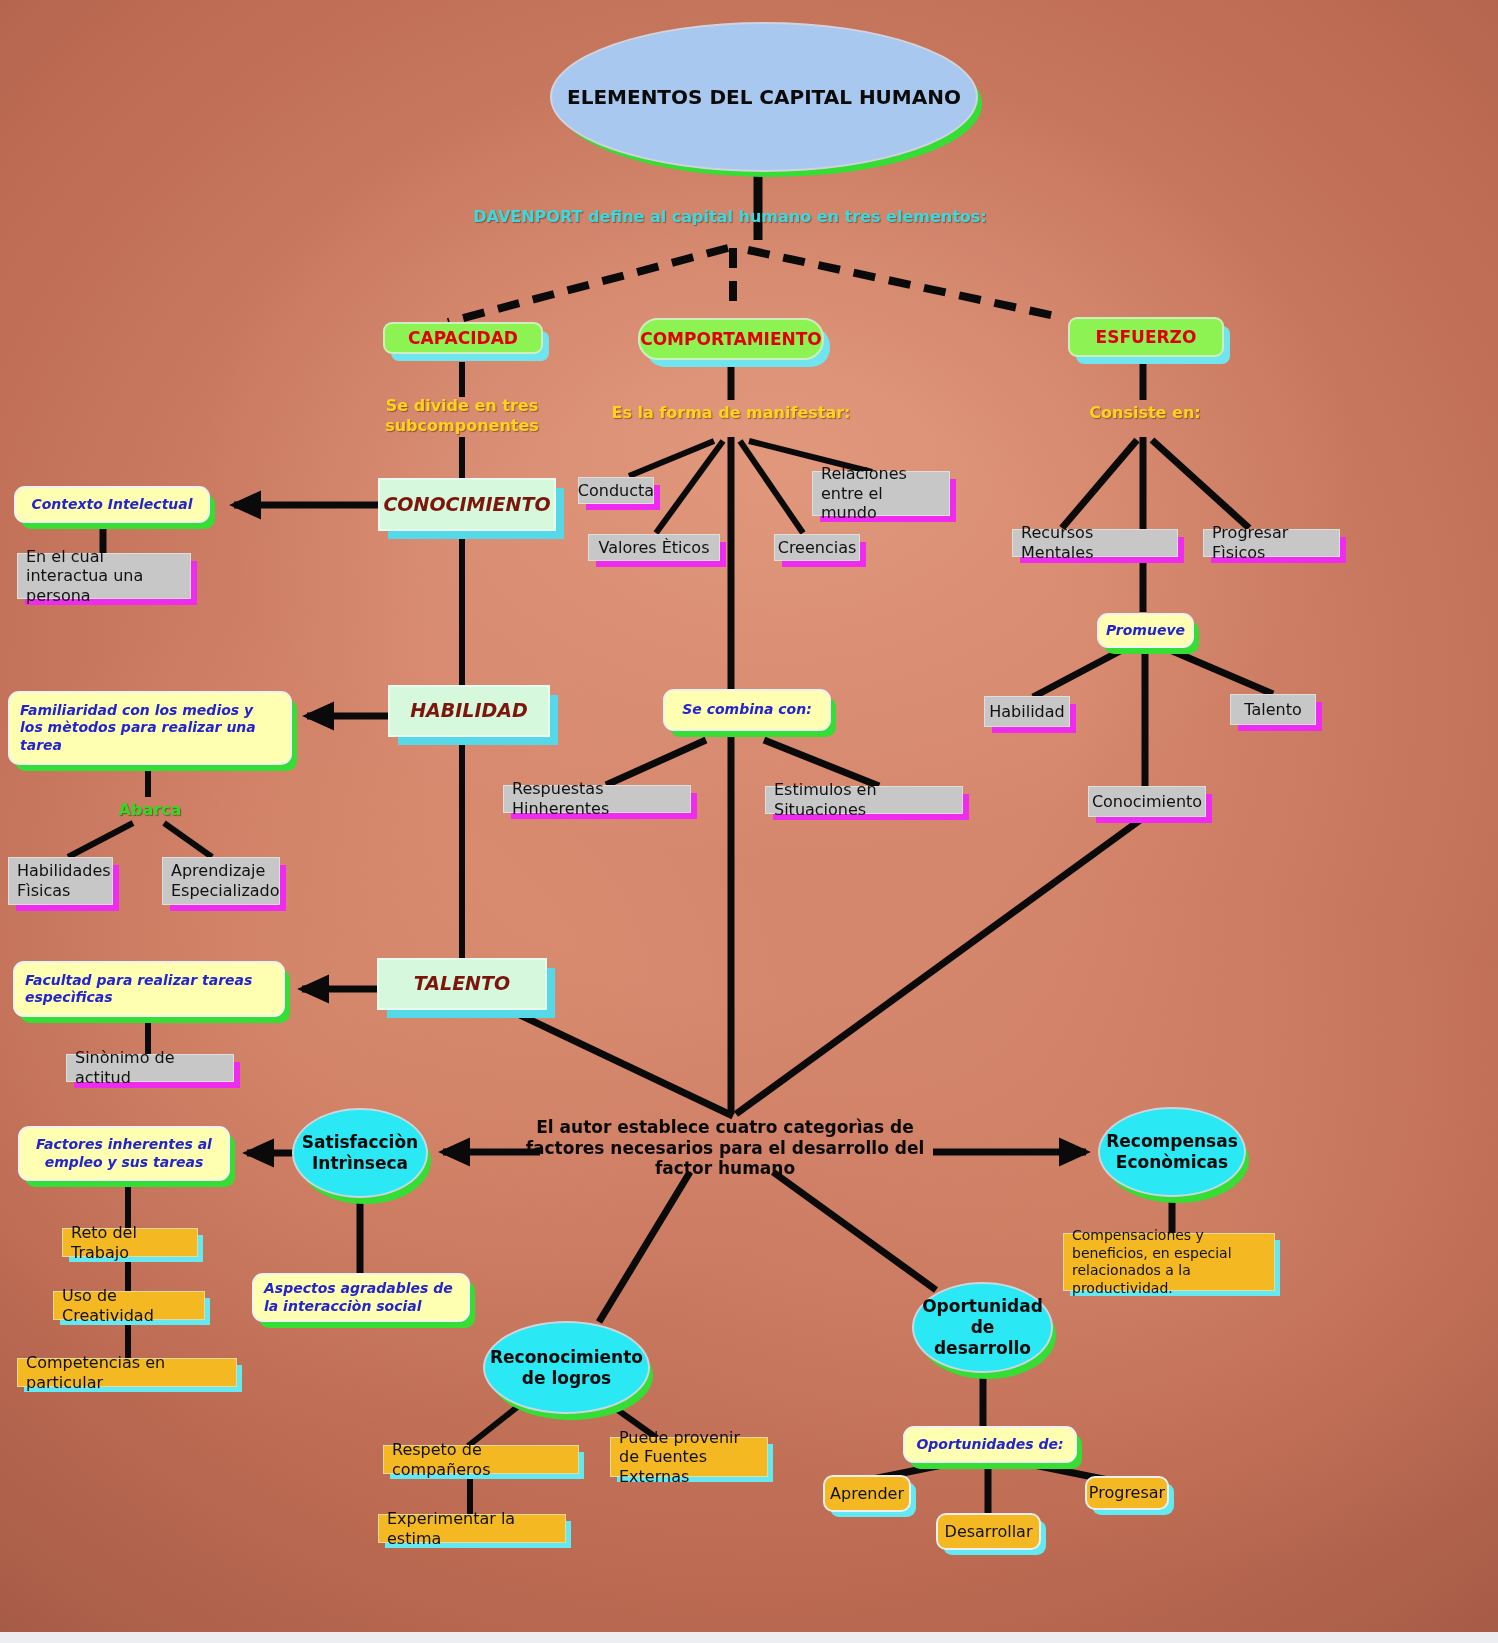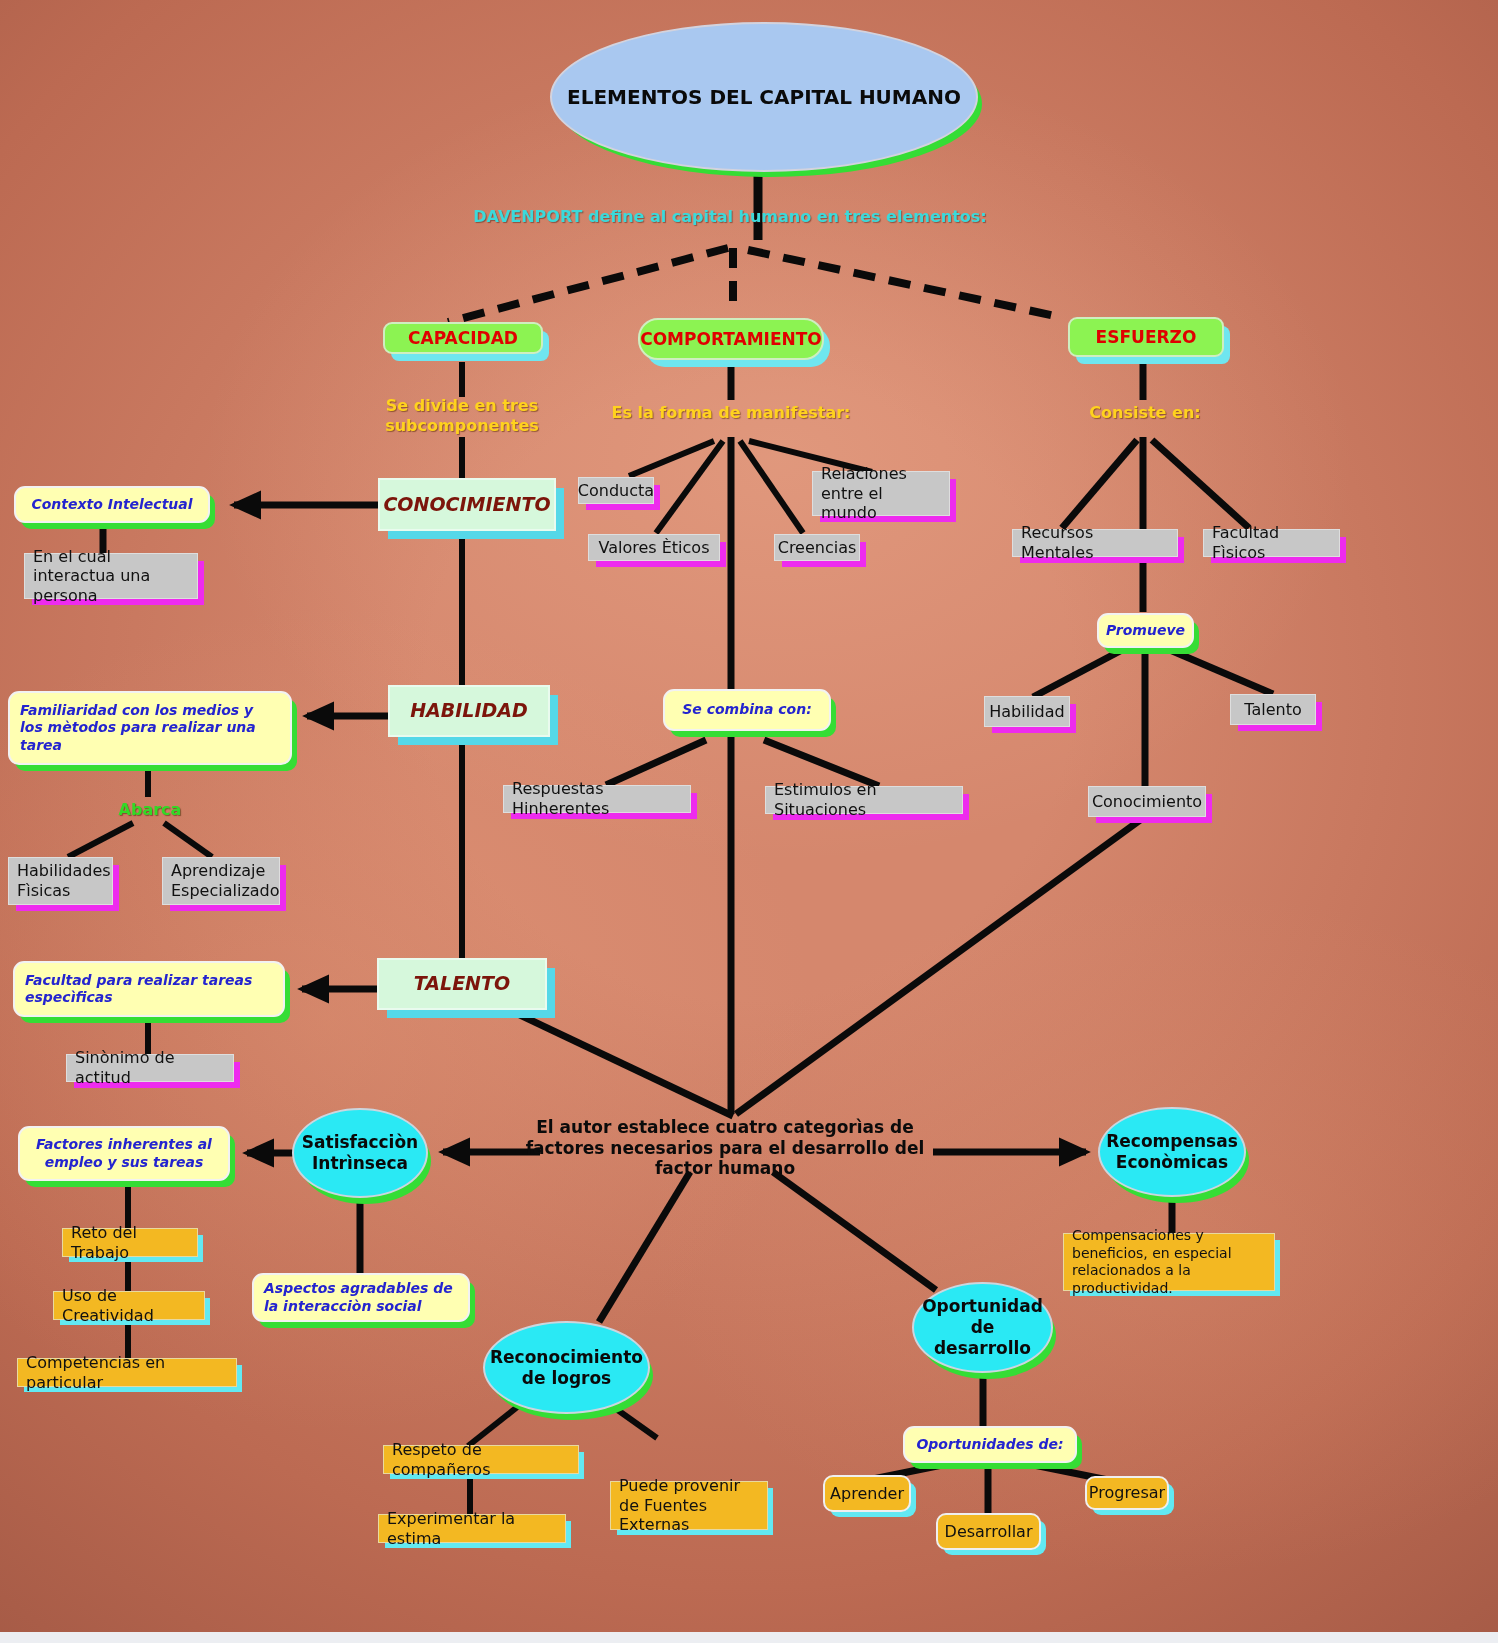"Facultad Fìsicos" div.node { text: Facultad -> Progresar }
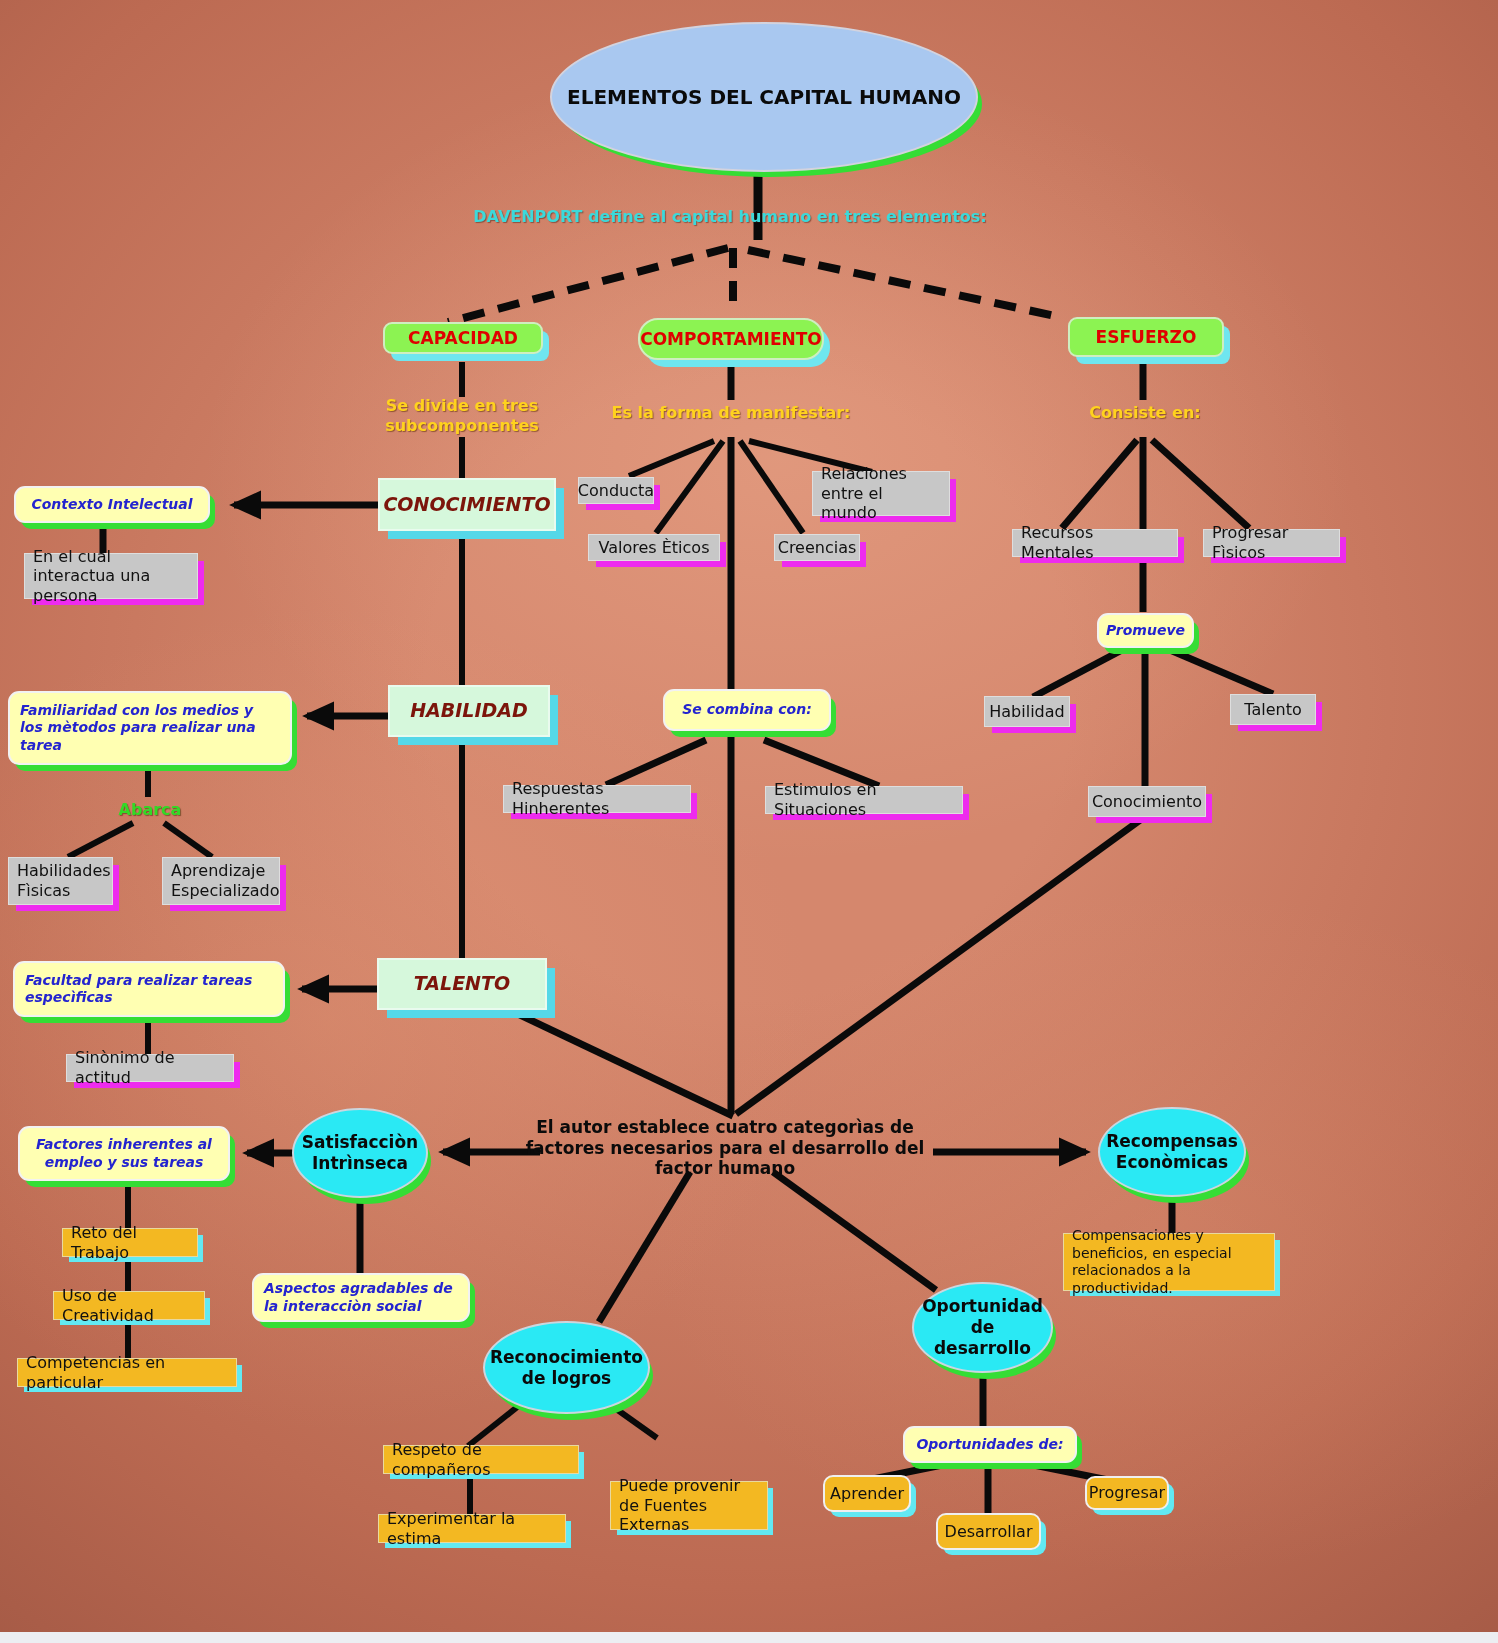"En el cual interactua una" div.node { left: 24px -> 17px }
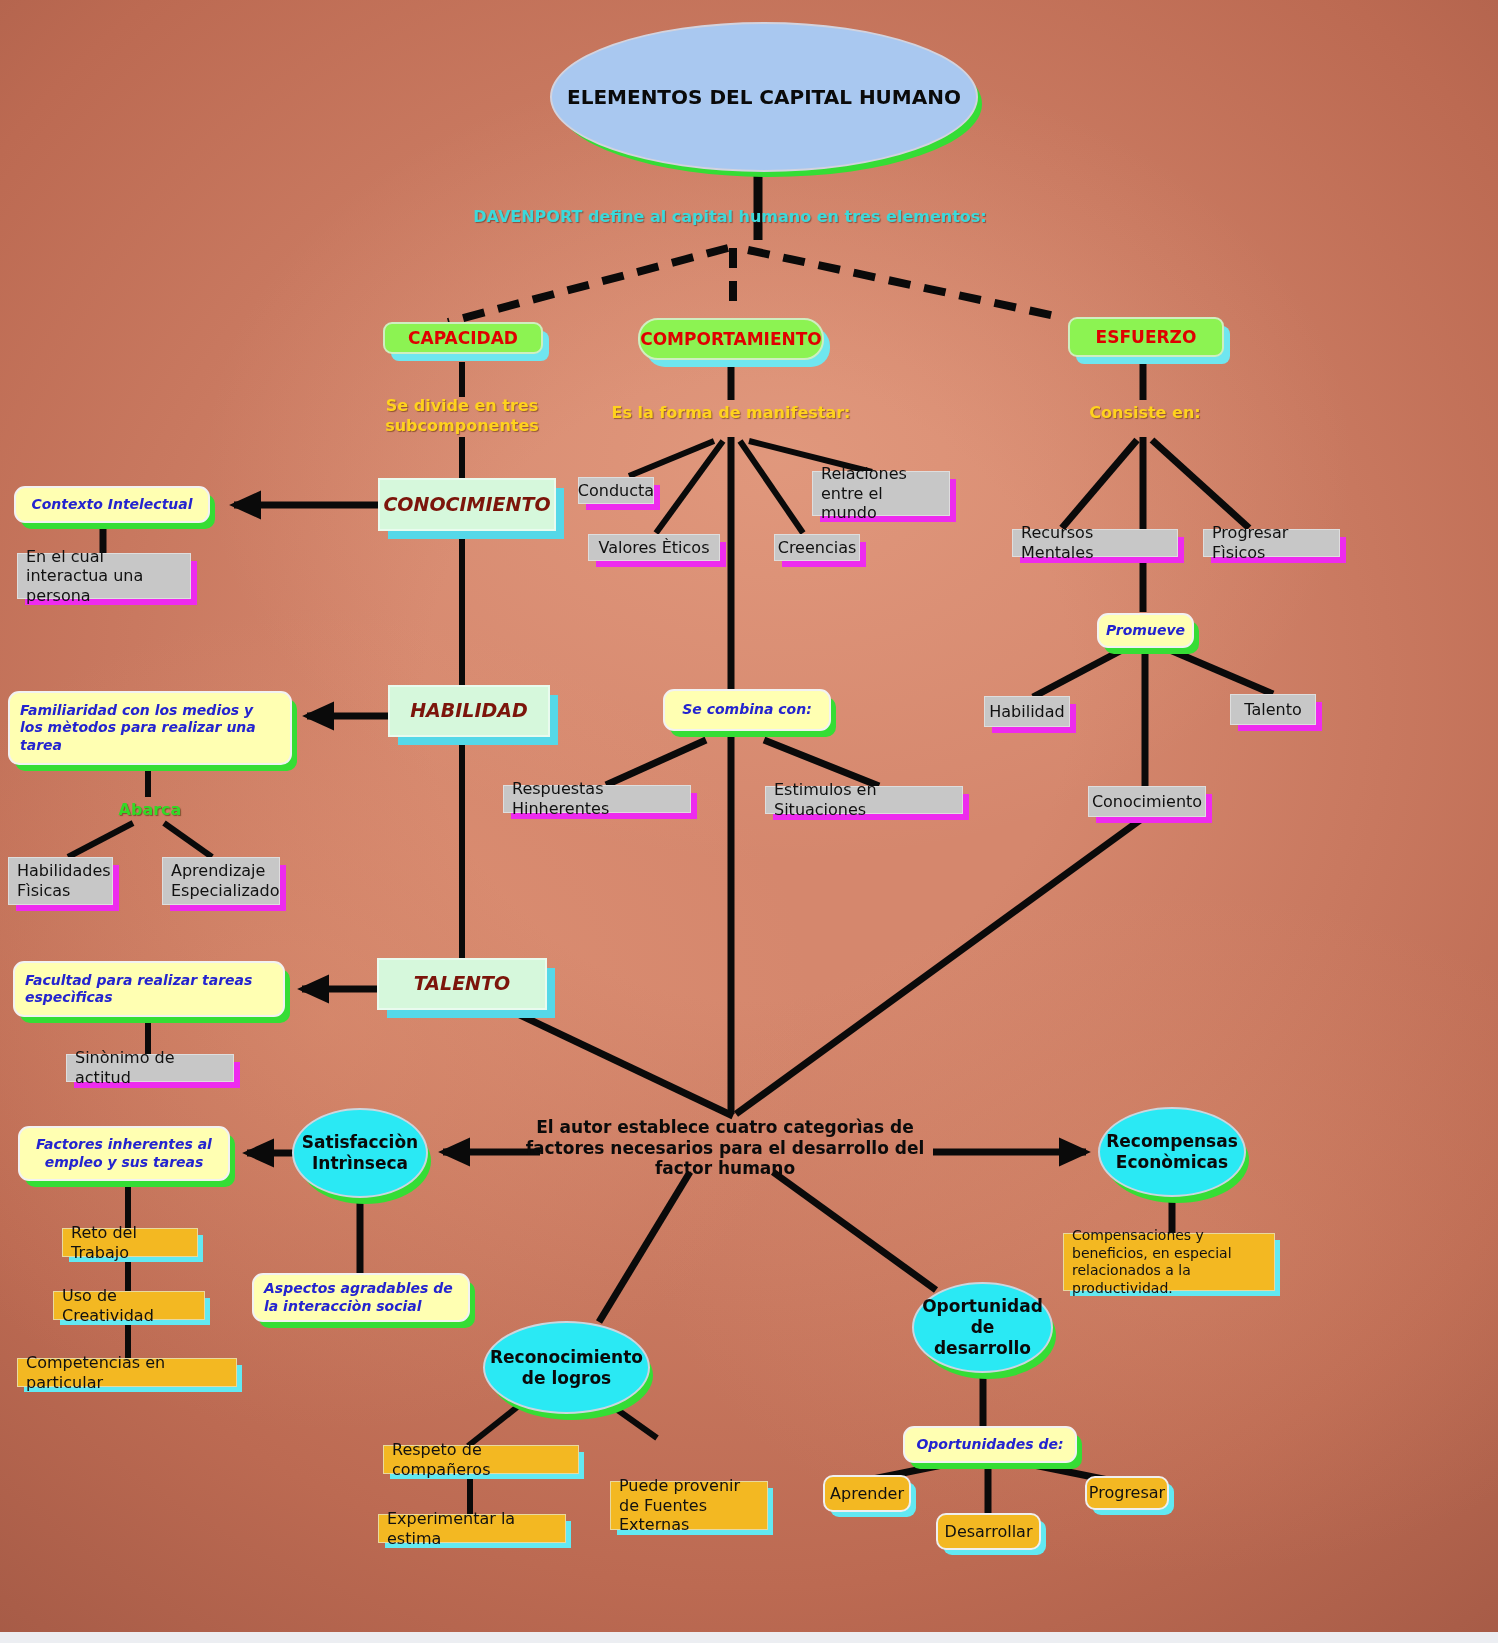"Puede provenir de Fuentes Externas" div.node { height: 49px -> 40px; margin-top: 44px -> none }
